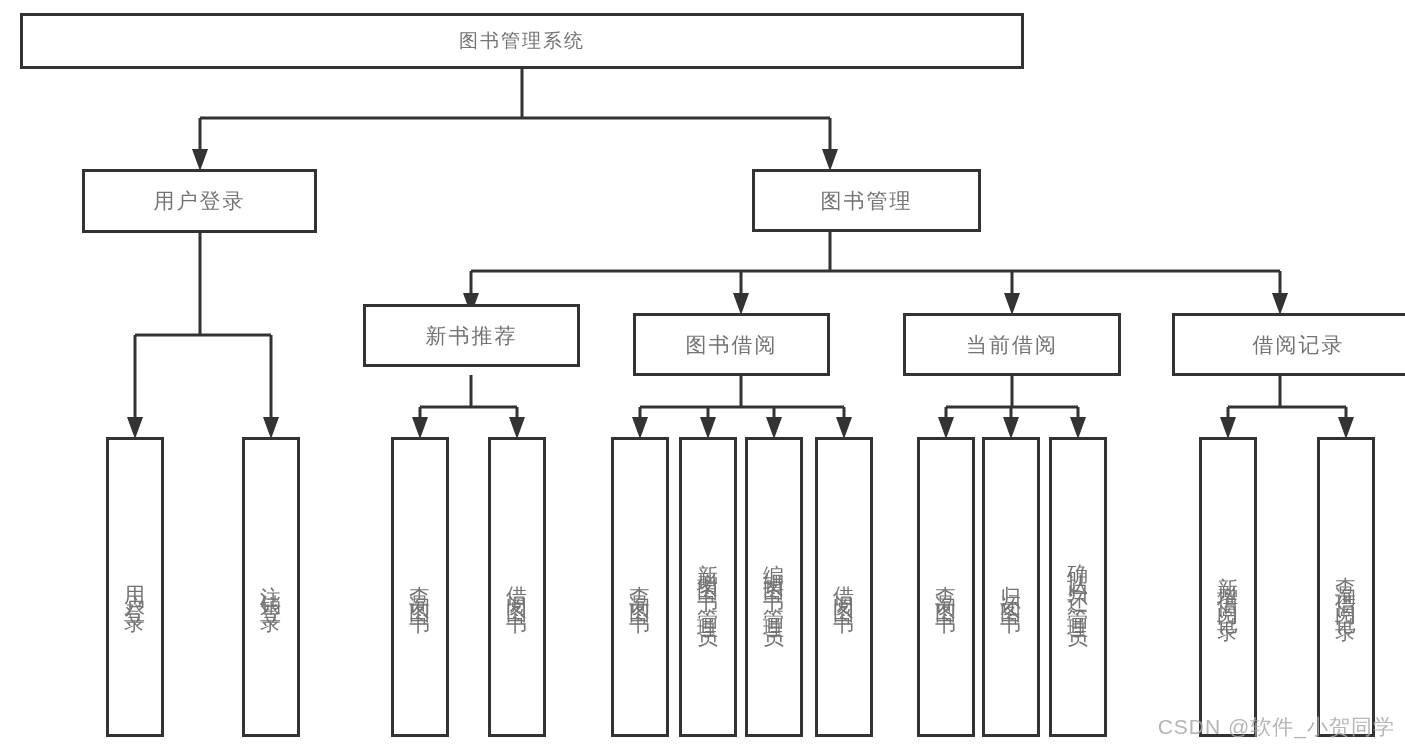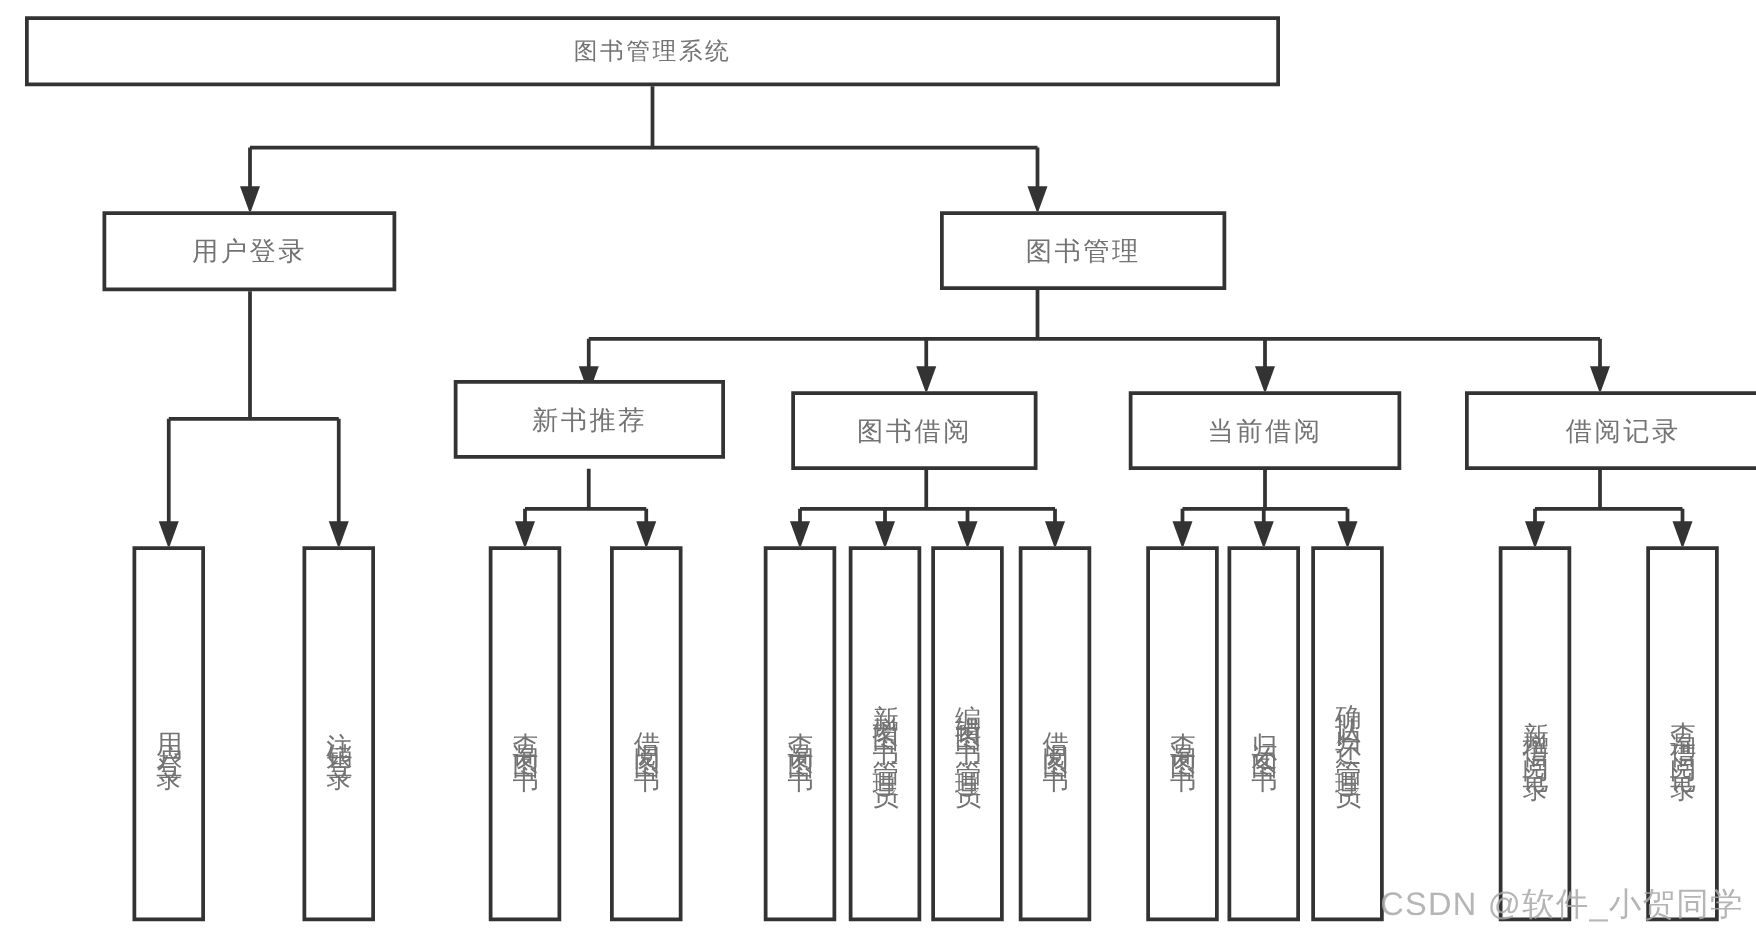"CSDN @软件_小贺同学" .watermark { font-size: 26px -> 21px }
